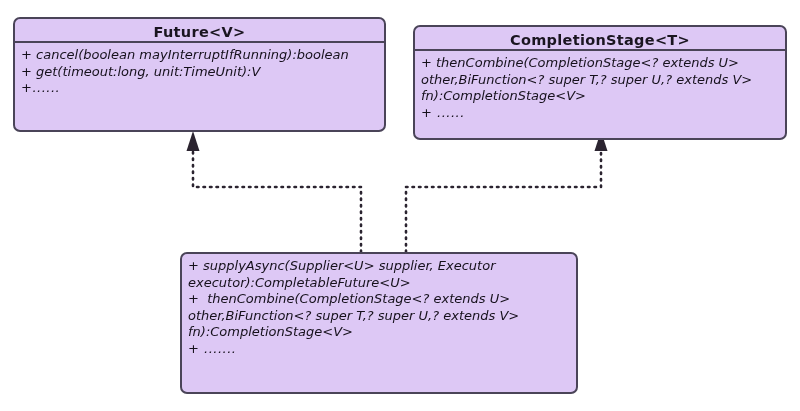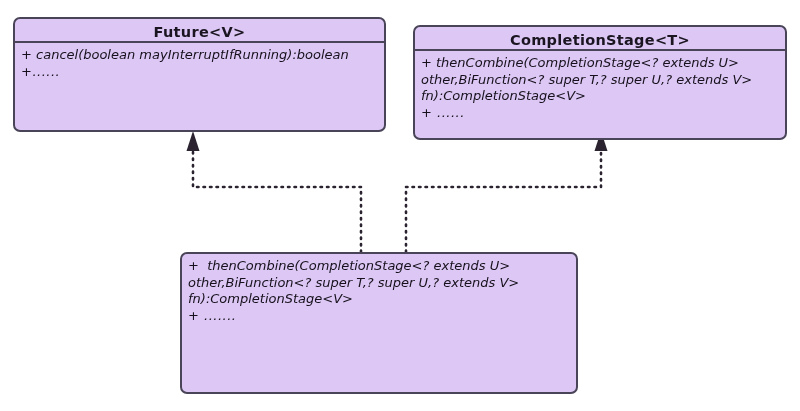"+ get(timeout:long, unit:TimeUnit):V" div.uml-member { html: none -> <div>+ get(timeout:long, unit:TimeUnit):V</div> }
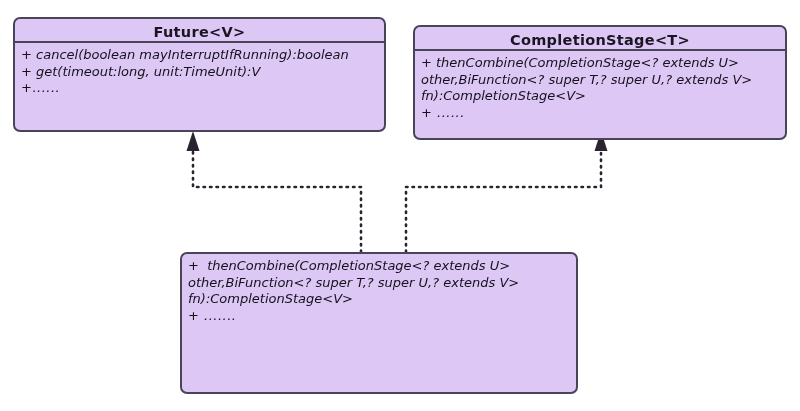"+ supplyAsync(Supplier<U> supplier," div.uml-member { html: none -> <div>+ supplyAsync(Supplier&lt;U&gt; supplier, Executor executor):CompletableFuture&lt;U&gt;</div> }
